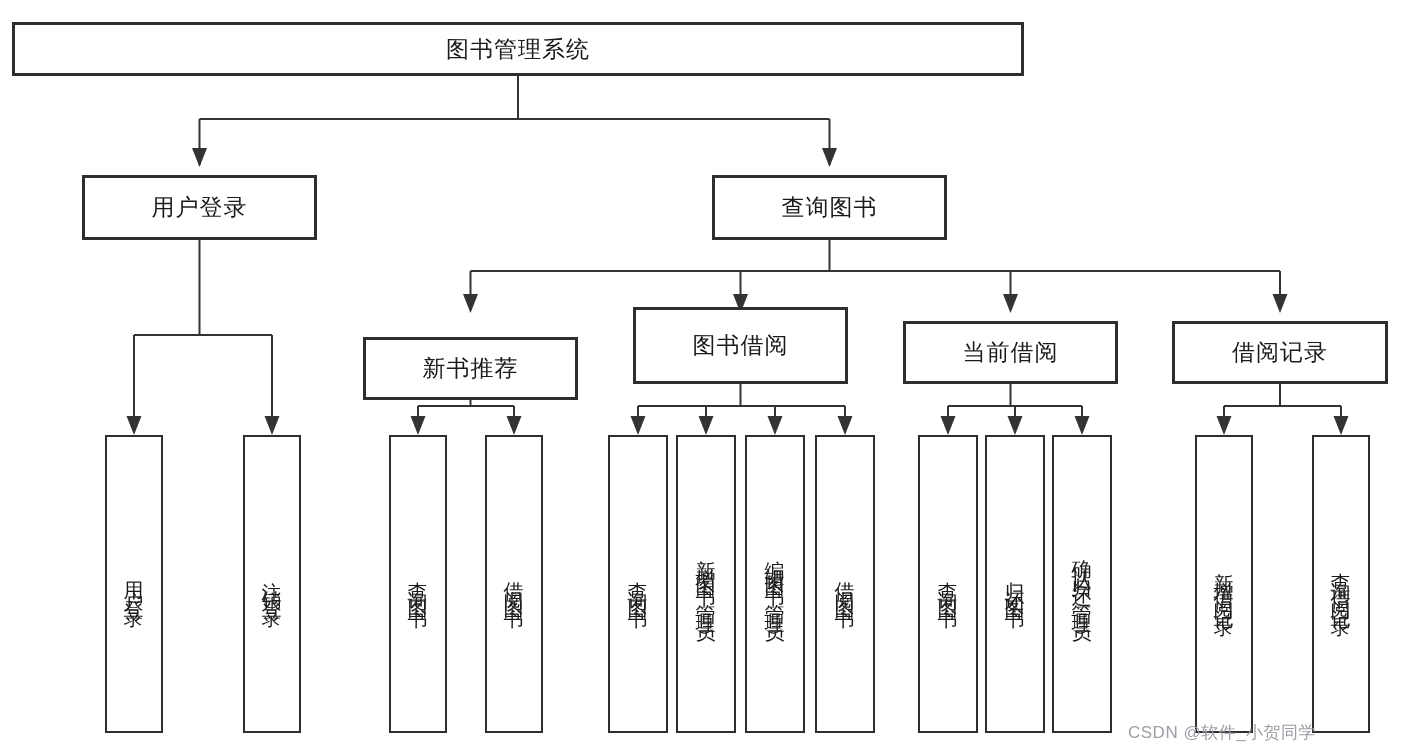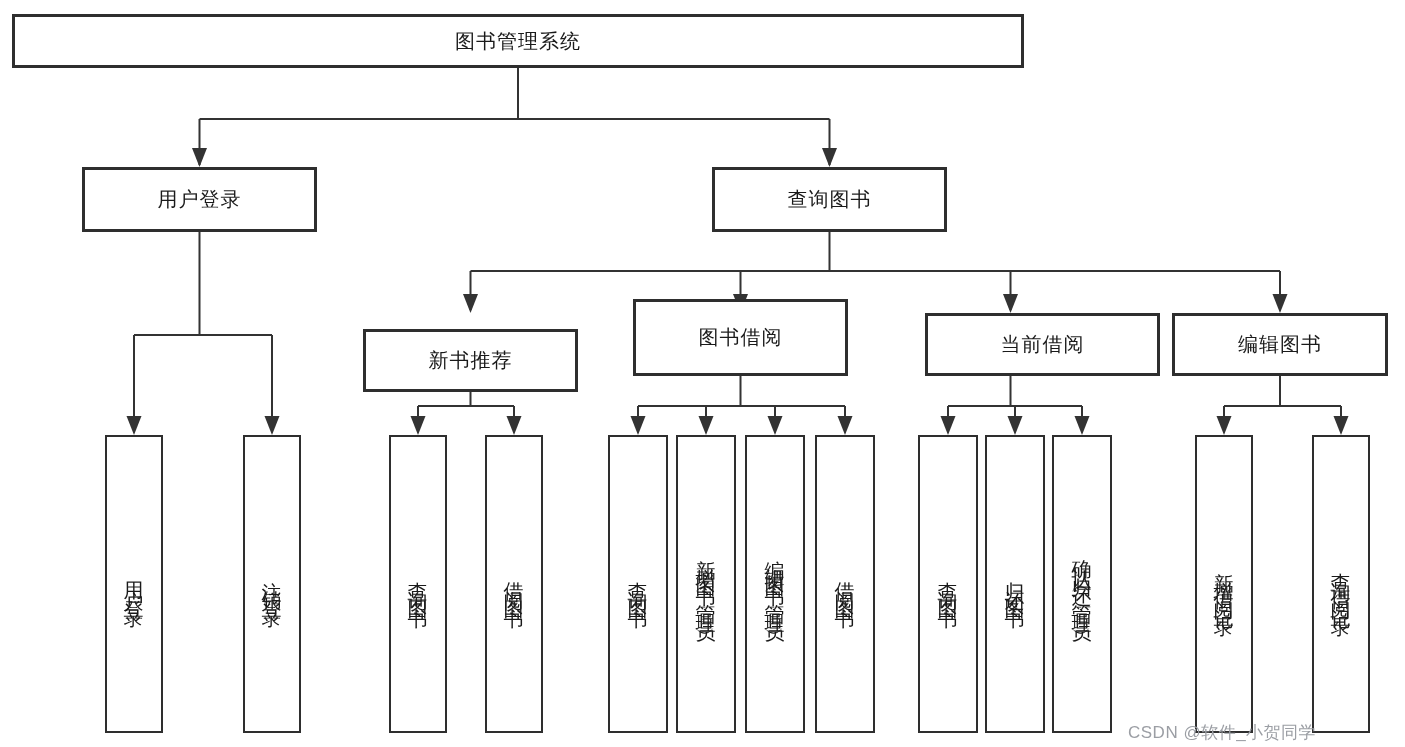"图书管理系统" .lvl-h { font-size: 20px -> 23px; margin-top: none -> 8px }
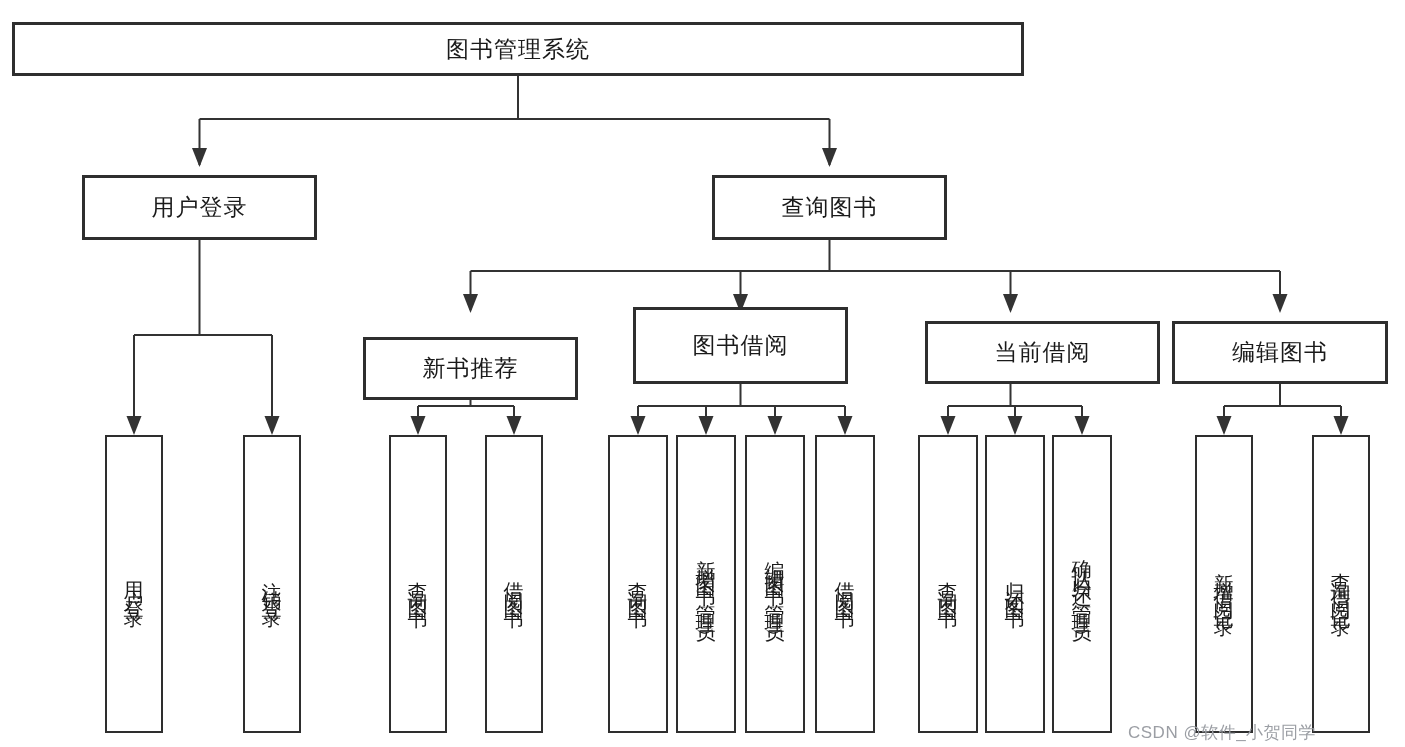"当前借阅" div.node { left: 925px -> 903px; width: 235px -> 215px }
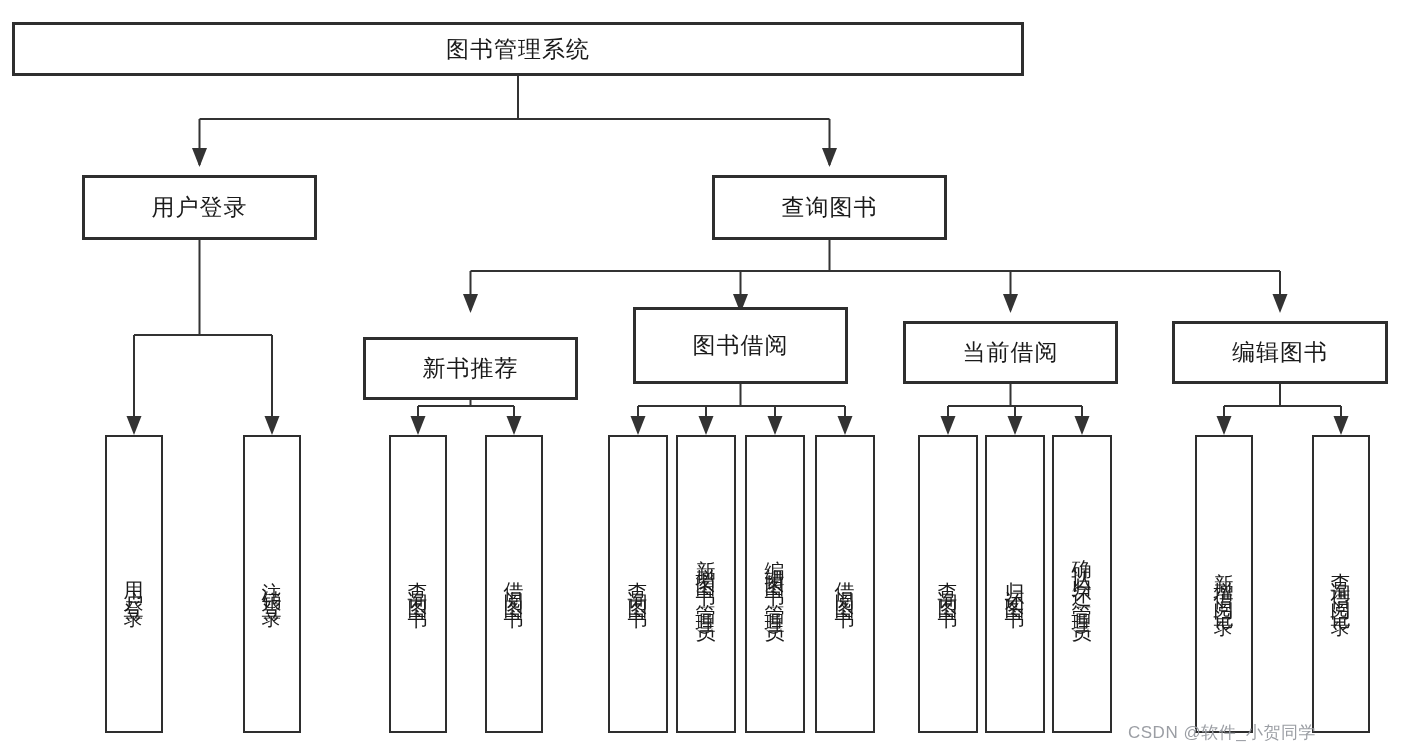"编辑图书" div.node { text: 编辑图书 -> 借阅记录 }
